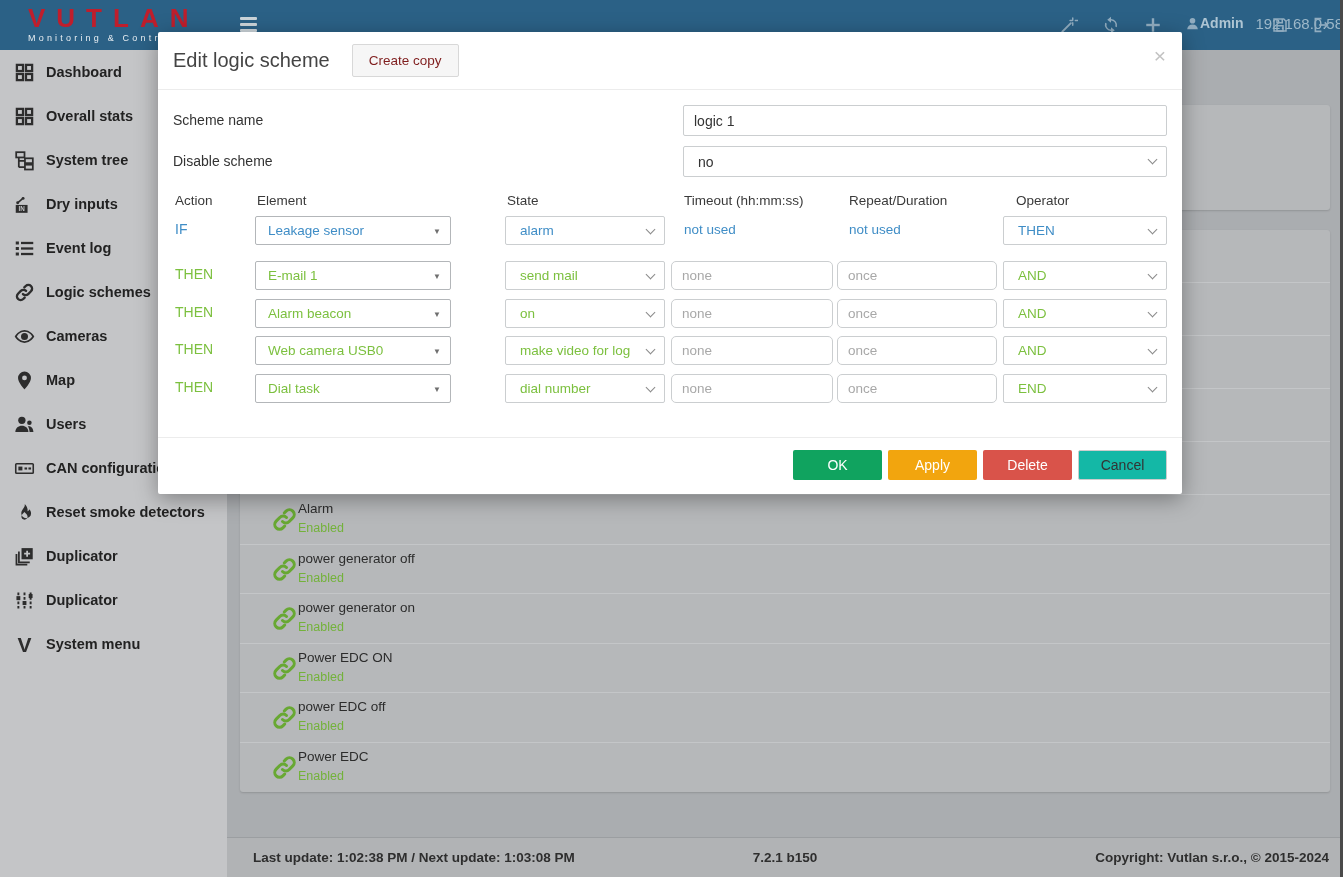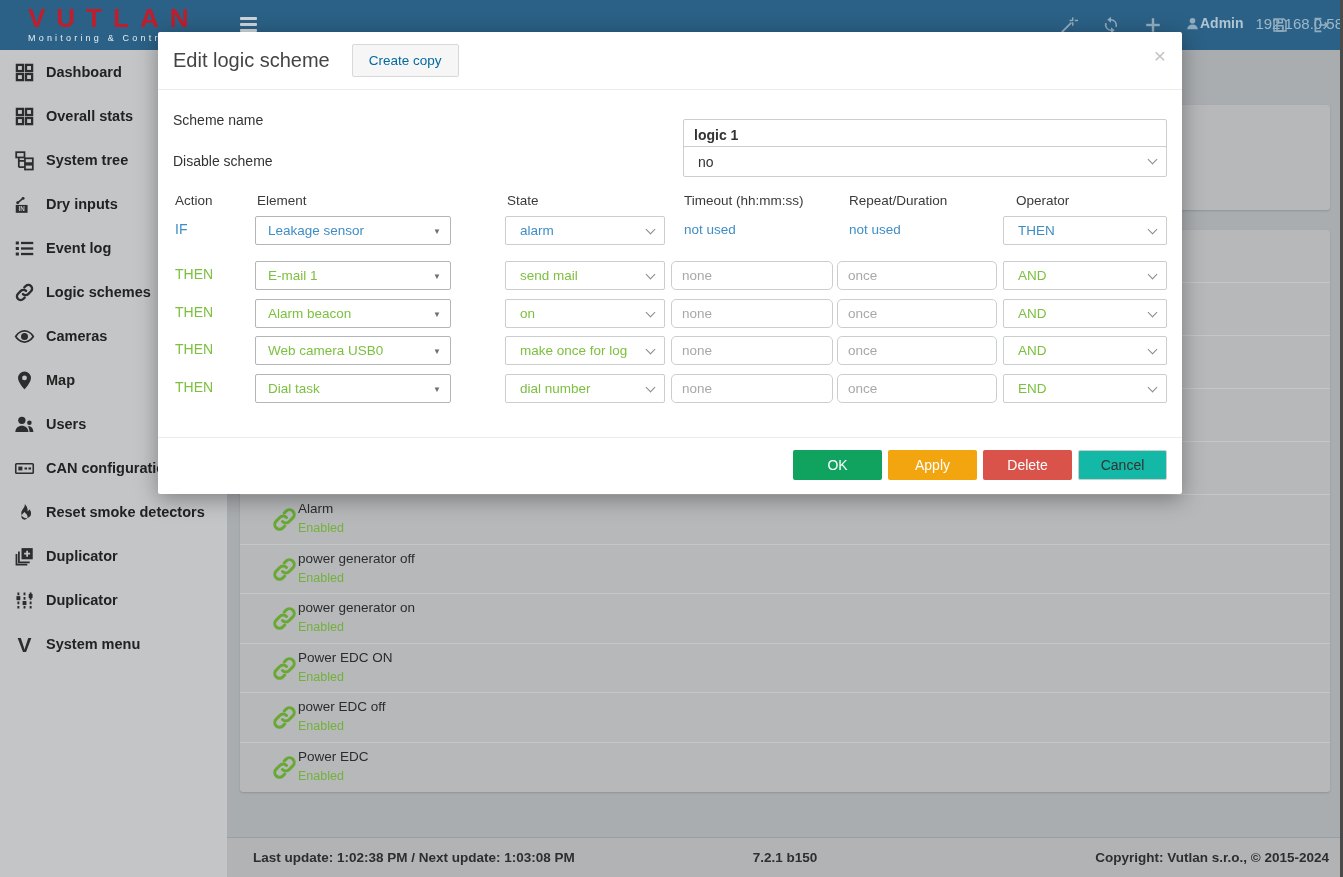"Create copy" .btn-copy { color: #0369a1 -> #7f1d1d }
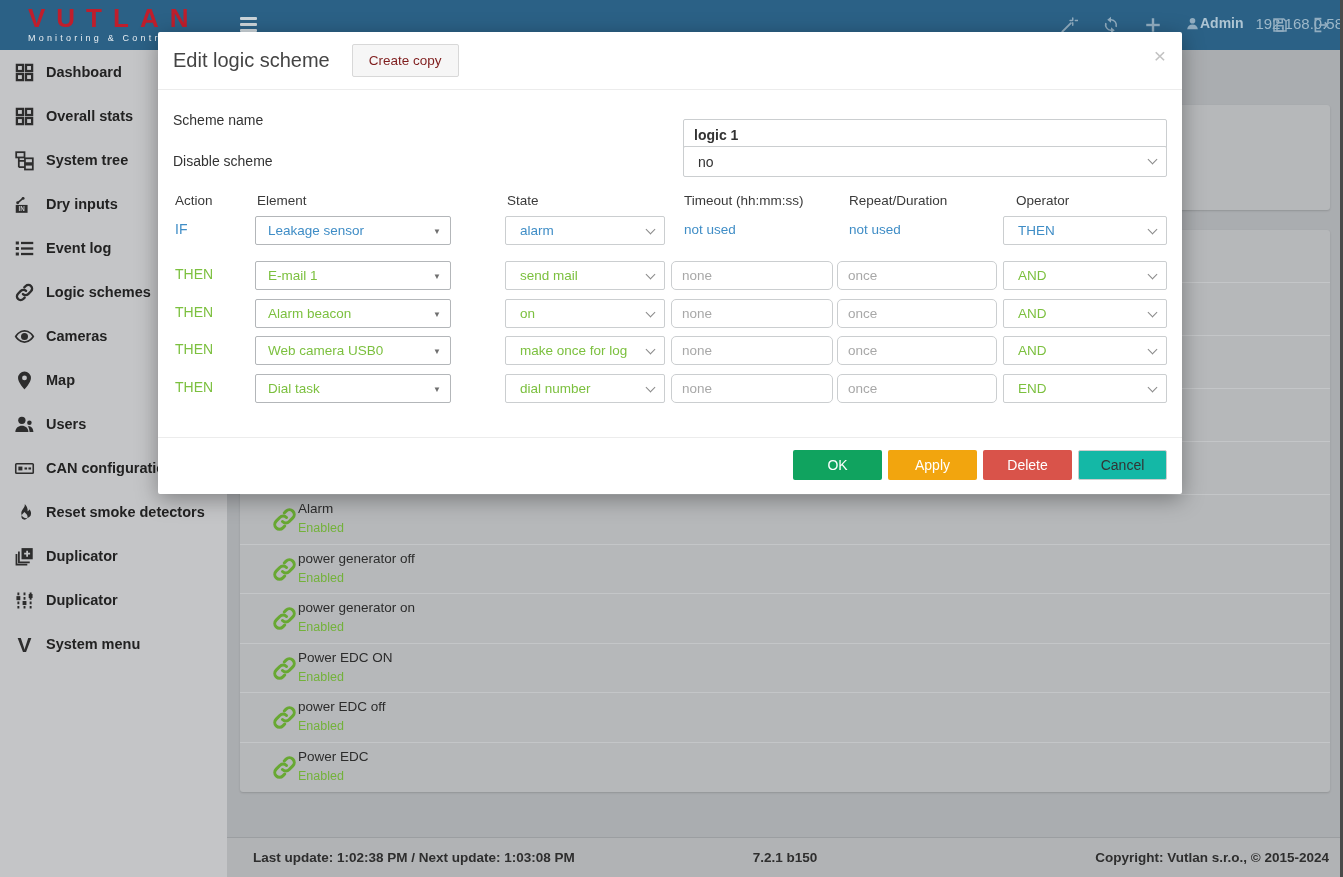"logic 1" input.fld-input { font-weight: bold -> none; top: 87px -> 73px }
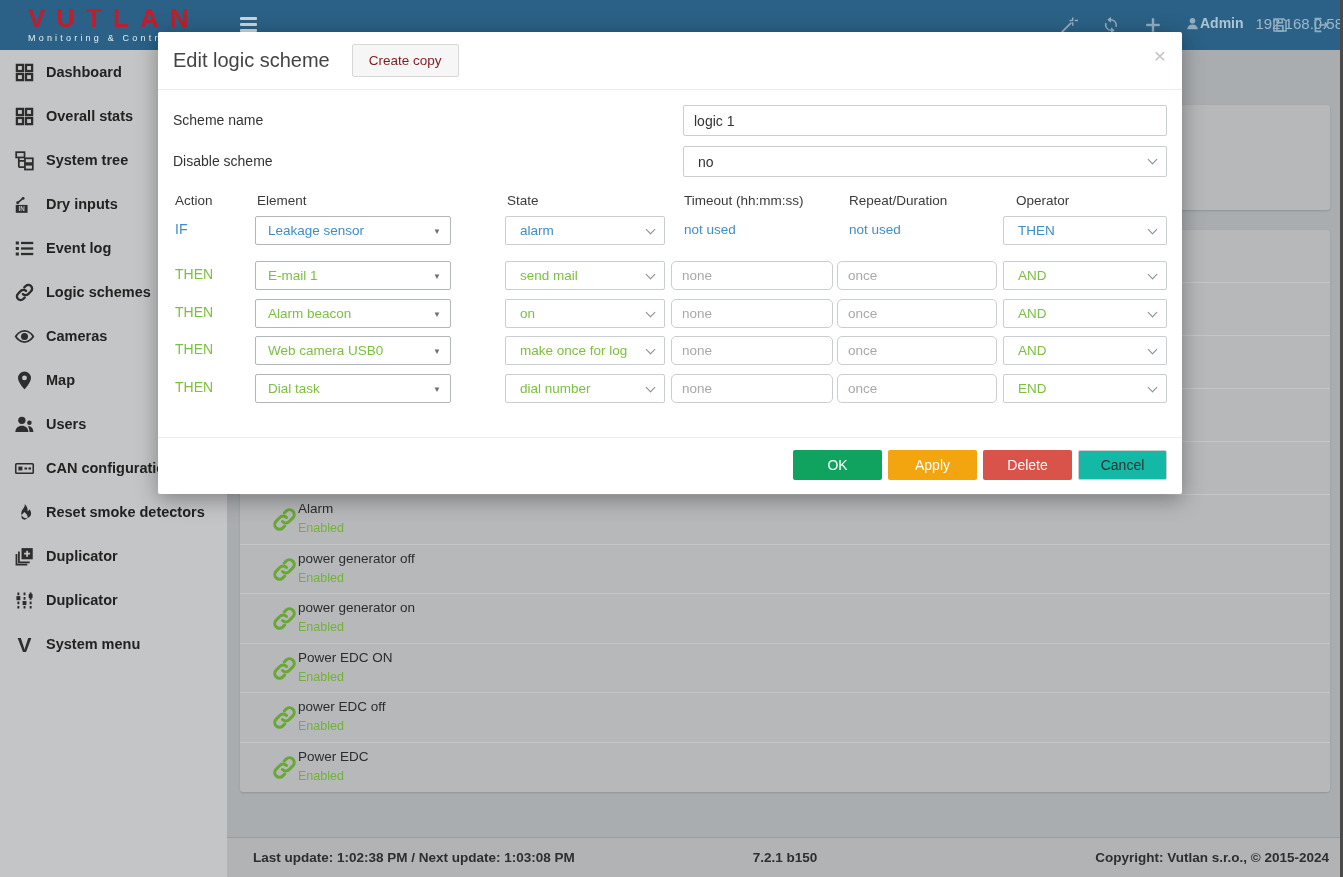"make once for log" span.t-green { text: once -> video }
